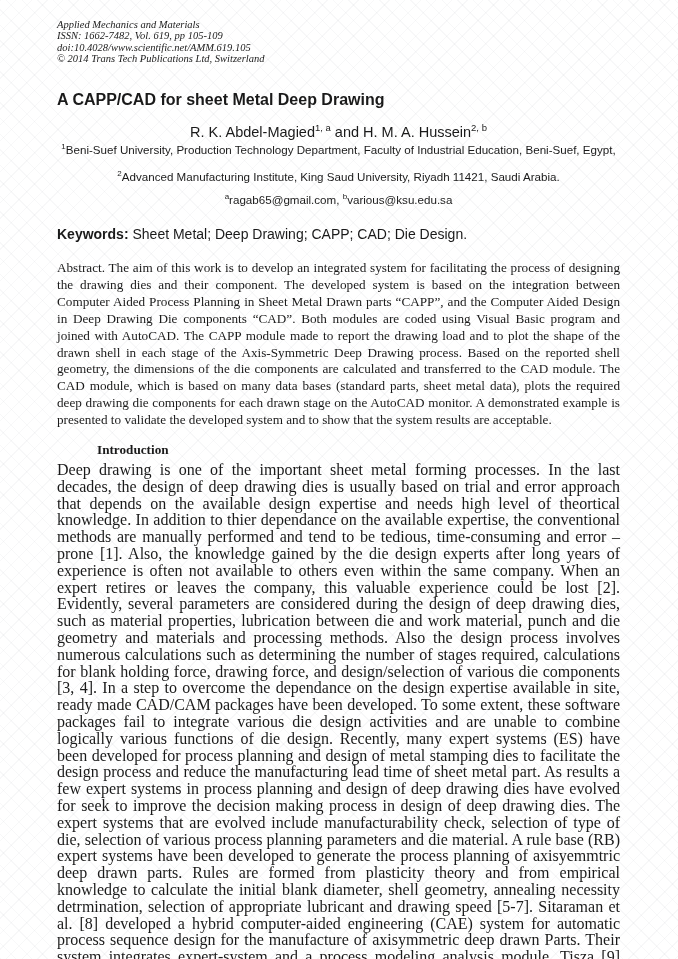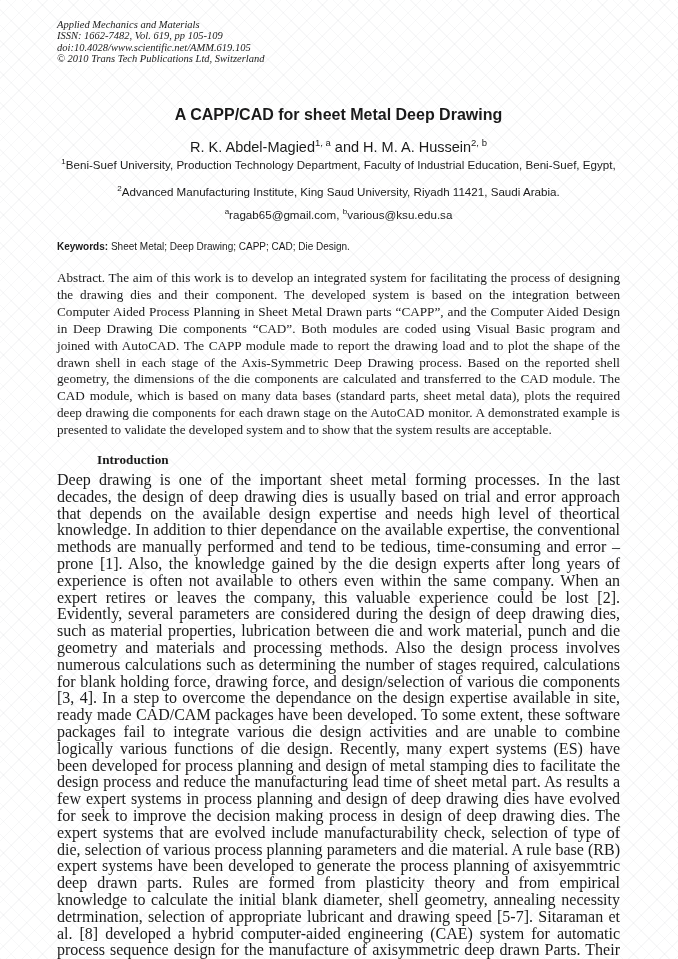"© 2010 Trans Tech Publications" div { text: 2010 -> 2014 }
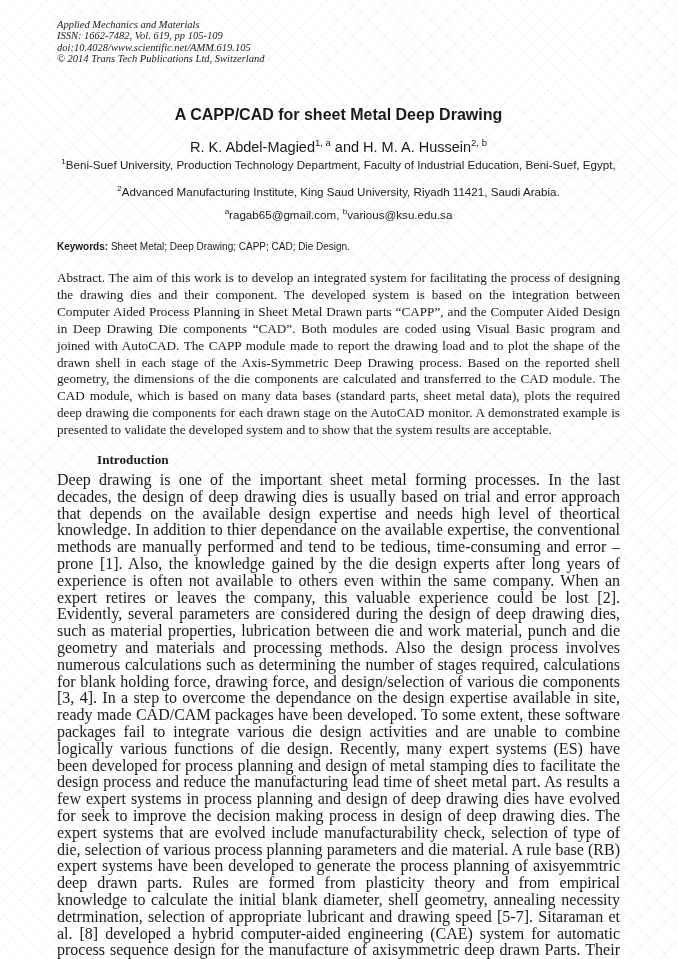"A CAPP/CAD for sheet Metal" .title { margin-top: 41px -> 26px; text-align: center -> none }
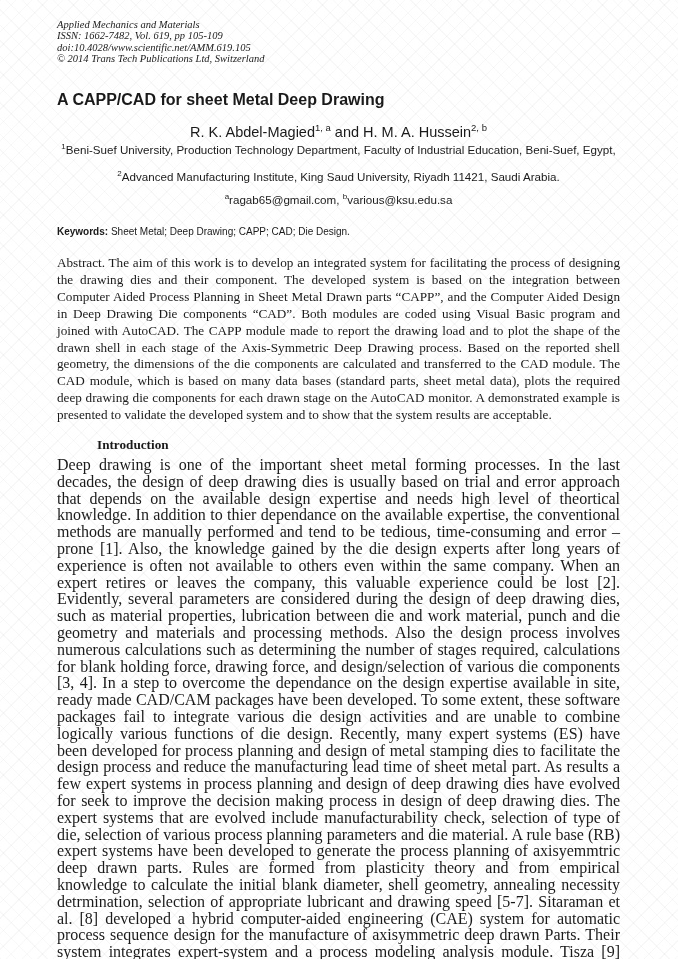"Keywords: Sheet Metal; Deep Drawing;" .keywords { font-size: 10px -> 14px }
